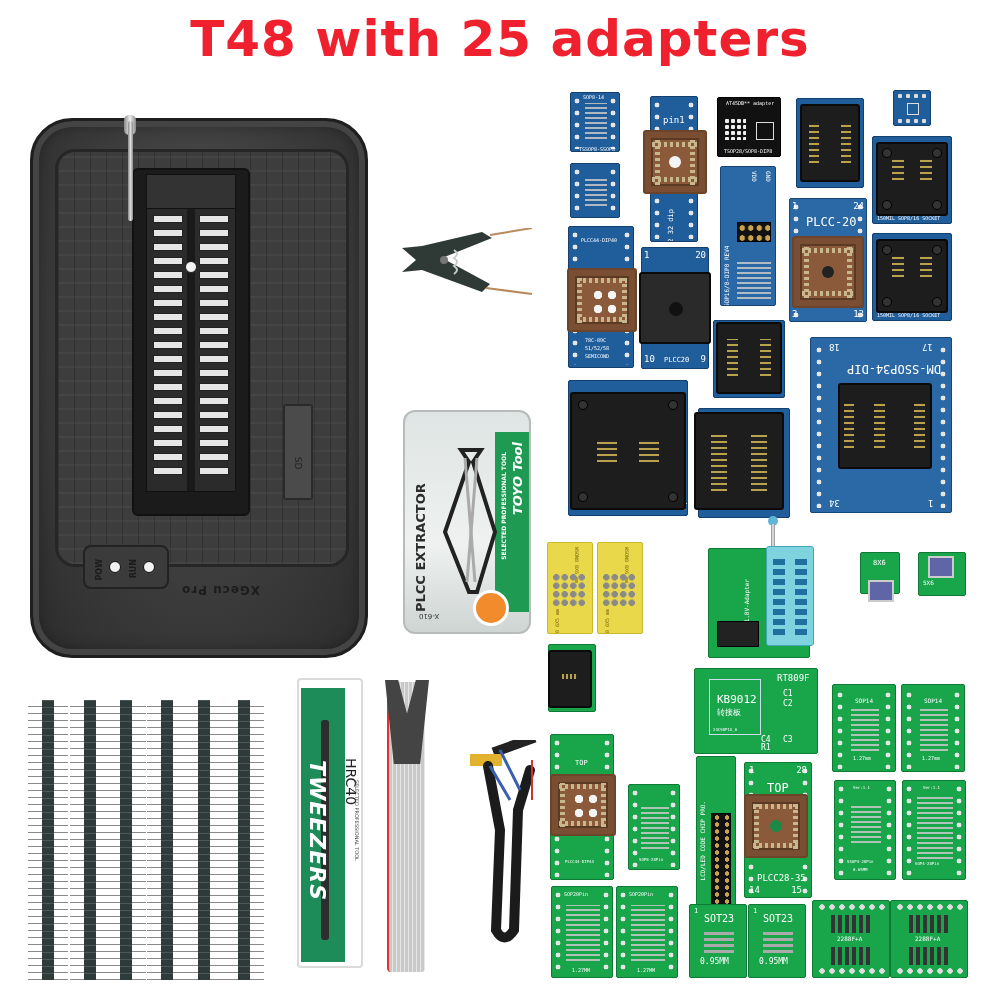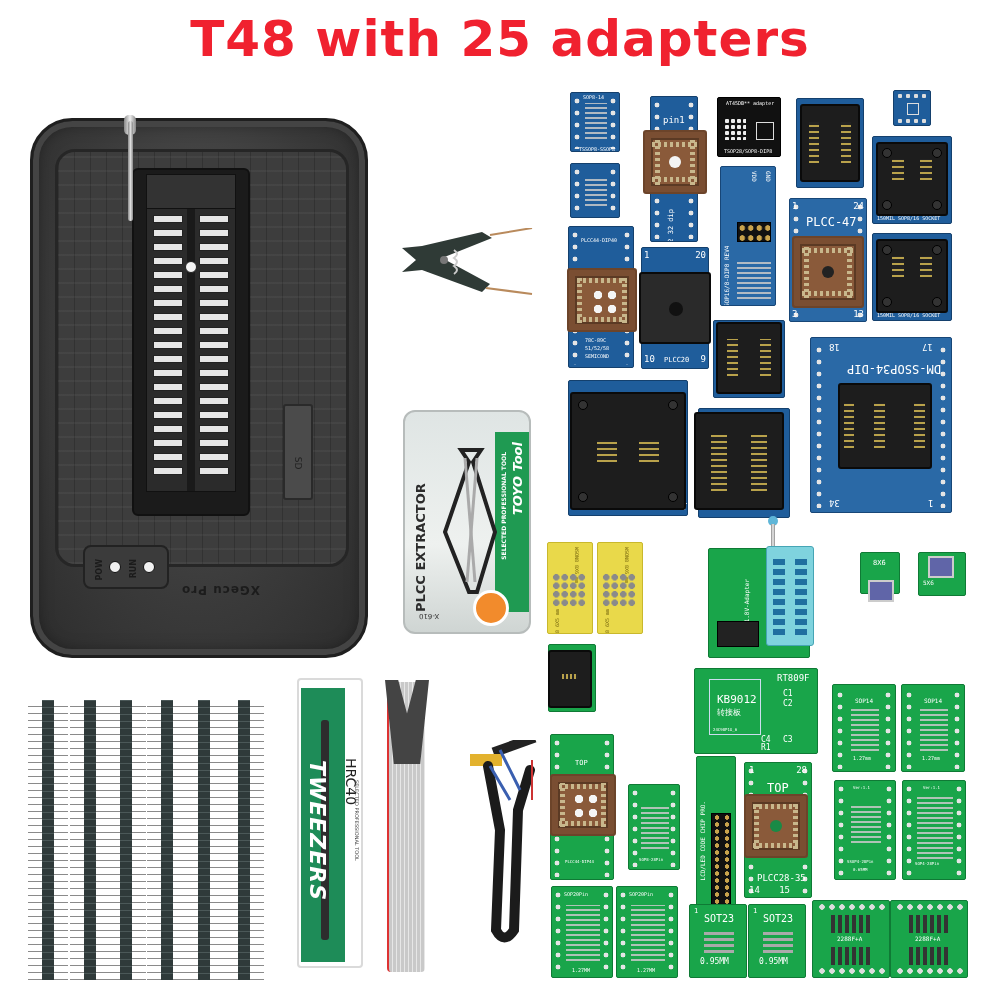"PLCC-47" span.pcb-label { text: PLCC-47 -> PLCC-20 }
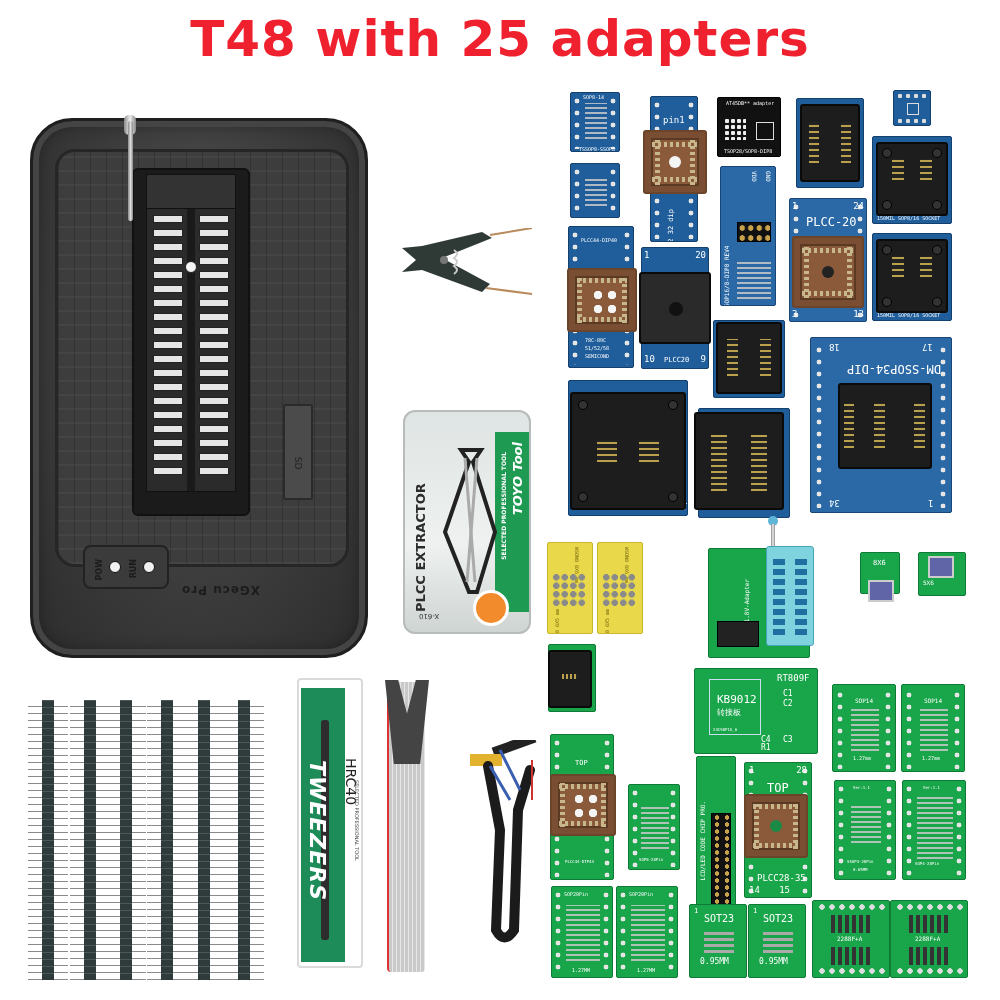"15" span.pcb-label { right: 21px -> 9px }
